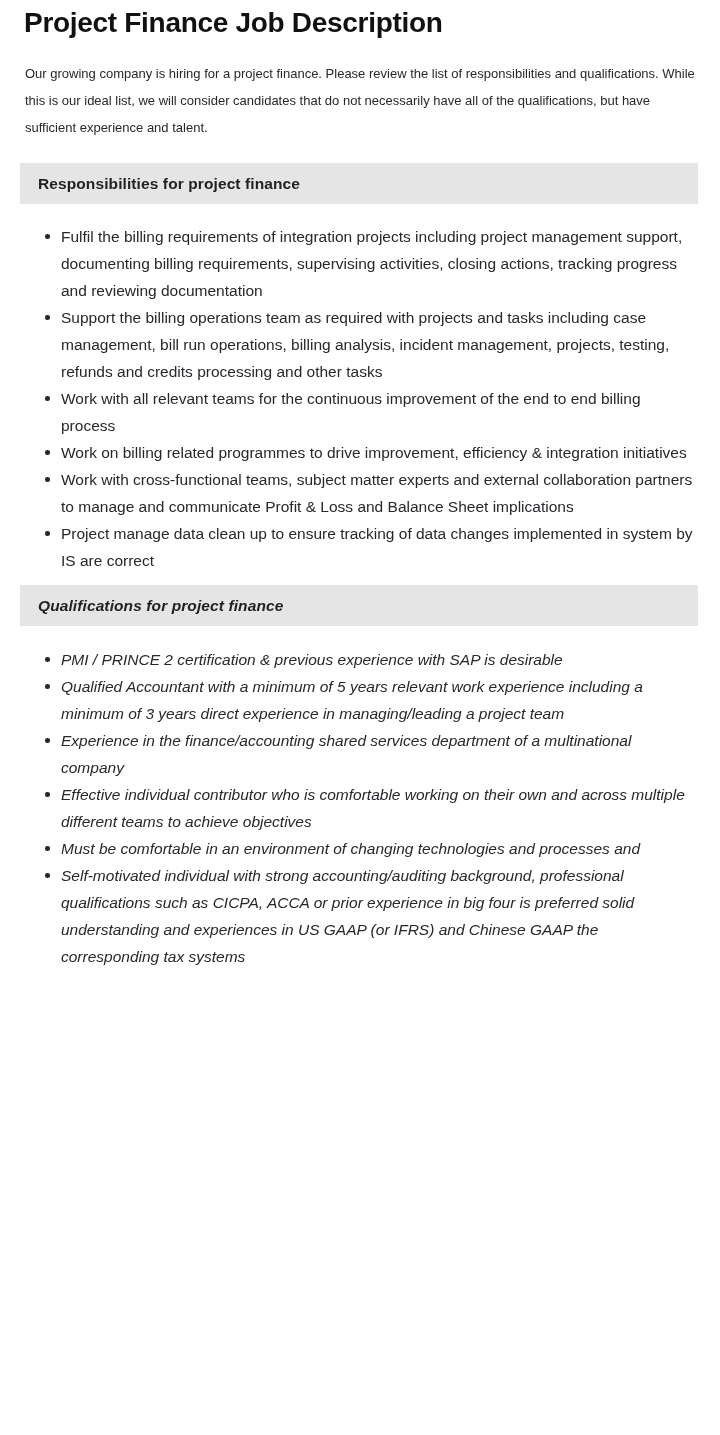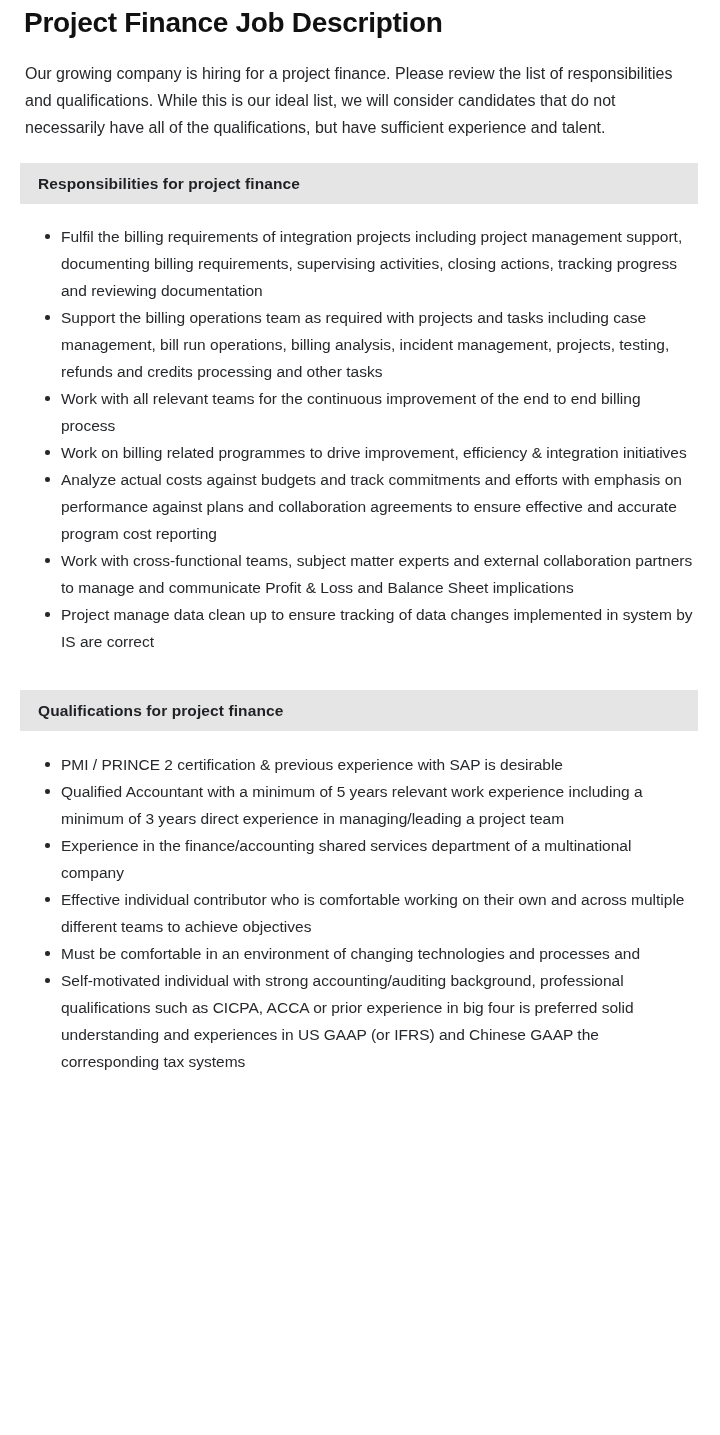"Our growing company is hiring" .intro { font-size: 16px -> 13px }
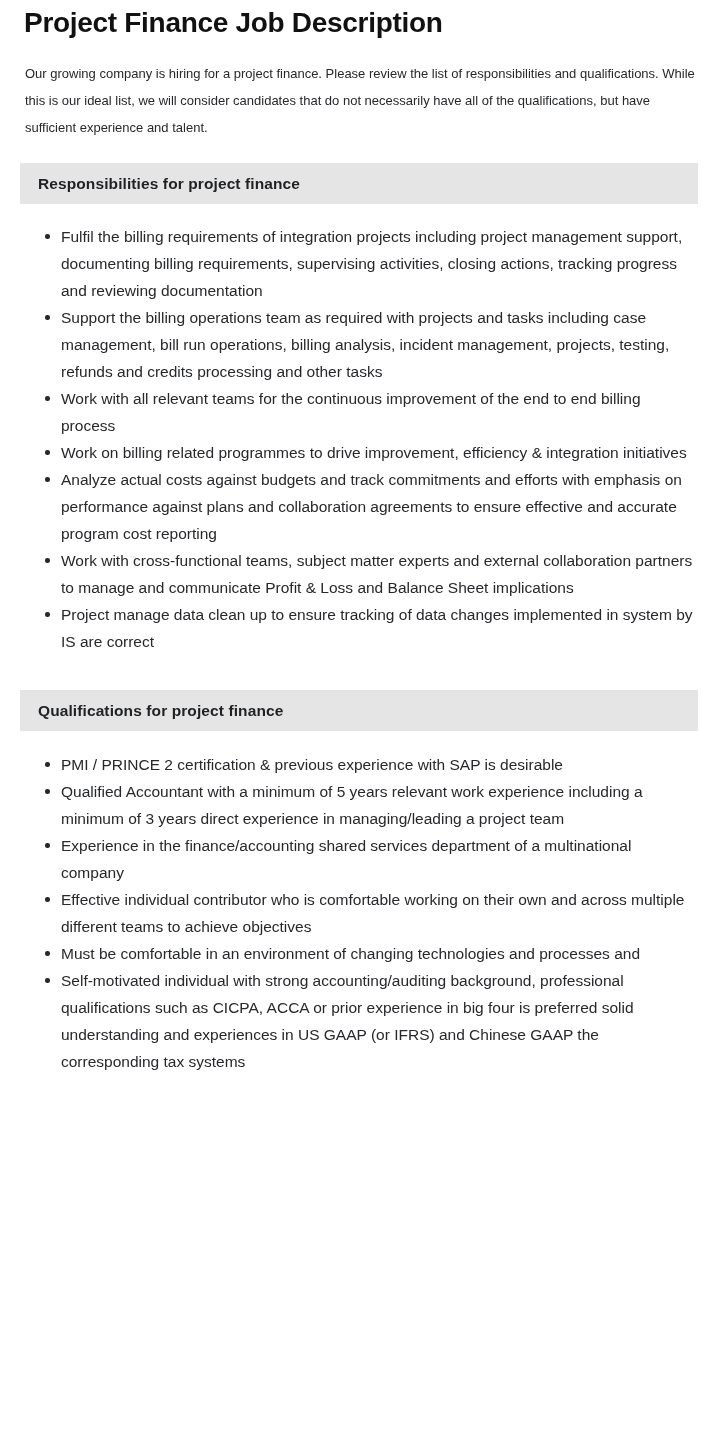"Analyze actual costs against budgets" li { html: <li>Analyze actual costs against budgets and track commitments and efforts with emphasis on performance against plans and collaboration agreements to ensure effective and accurate program cost reporting</li> -> none }
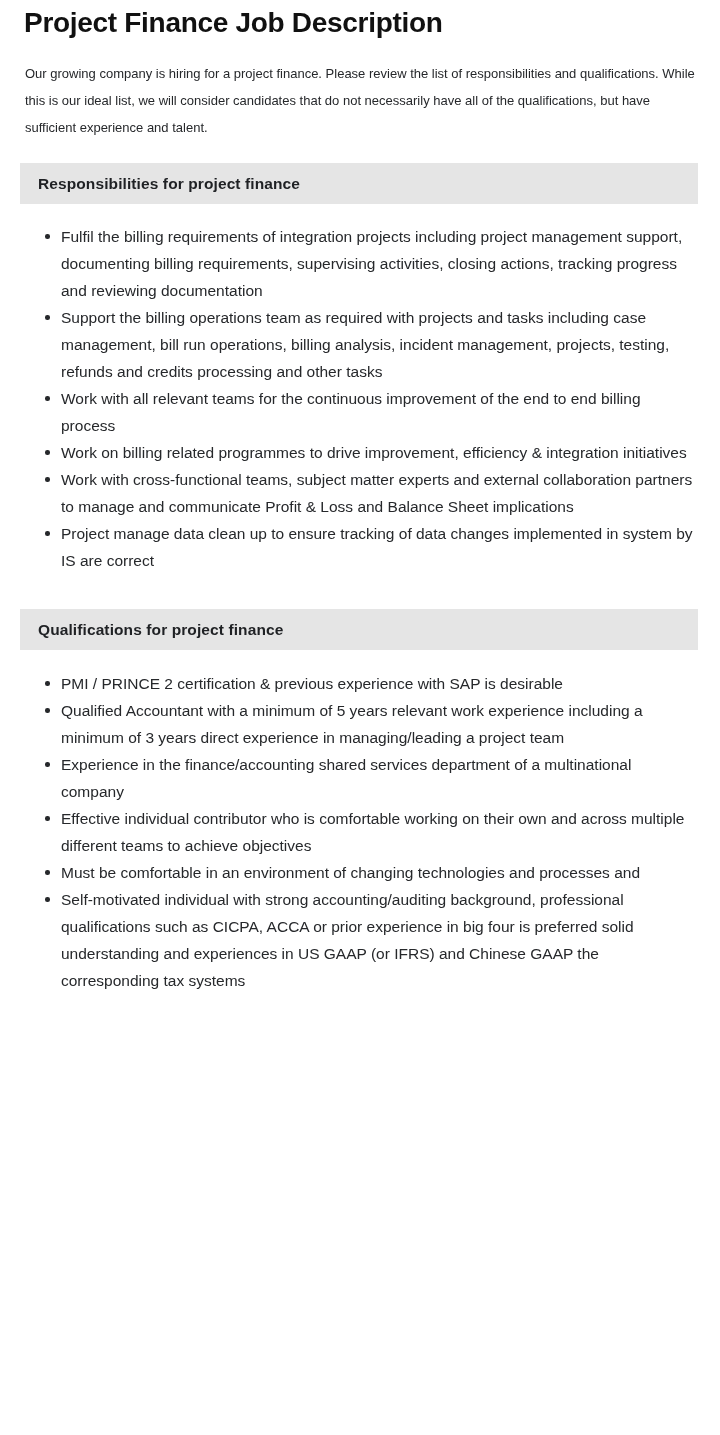"Qualifications for project finance" .section.qualifications { font-style: none -> italic; margin-top: 35px -> 11px }
